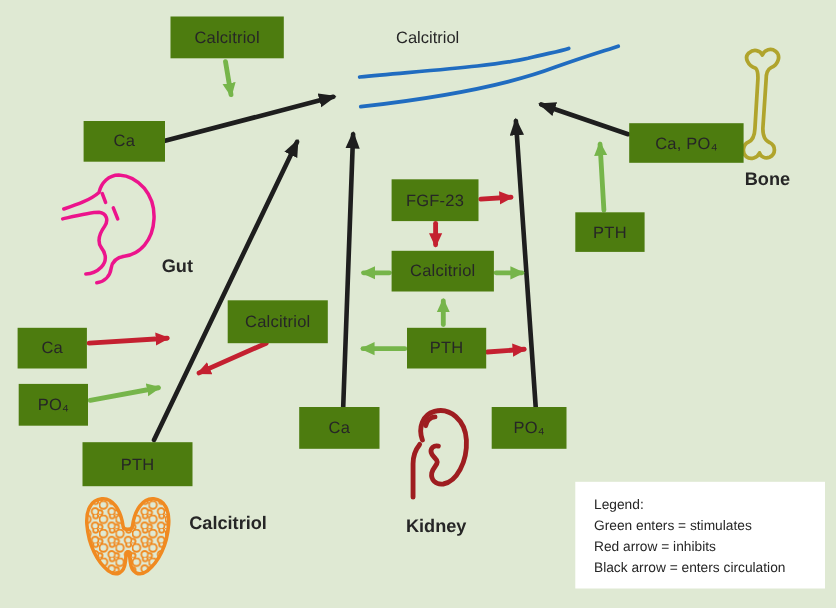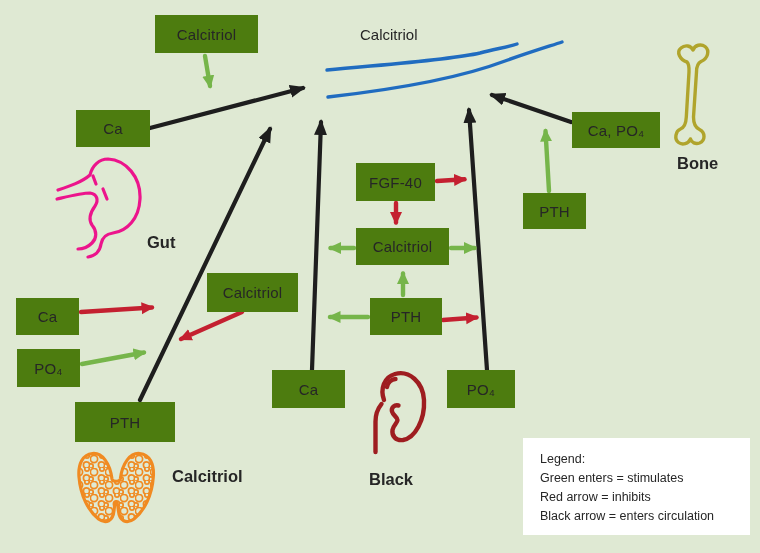"Ca, PO₄" div.box { width: 88px -> 104px }
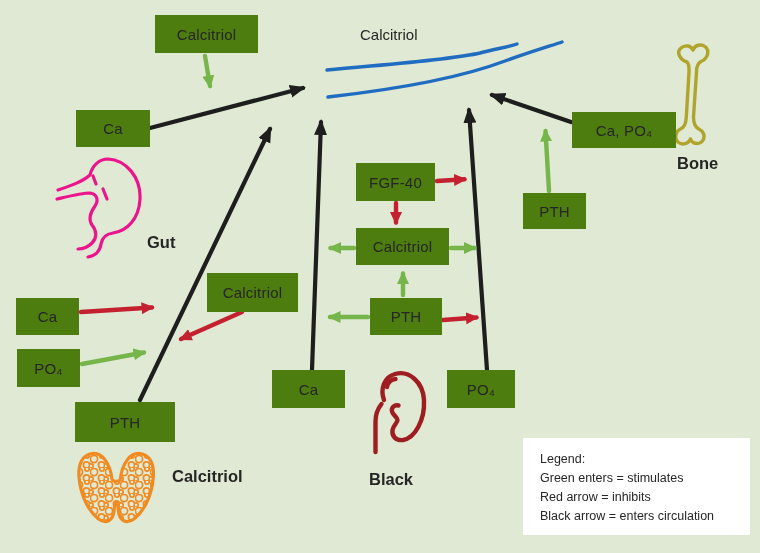"FGF-40" div.box { text: FGF-40 -> FGF-23 }
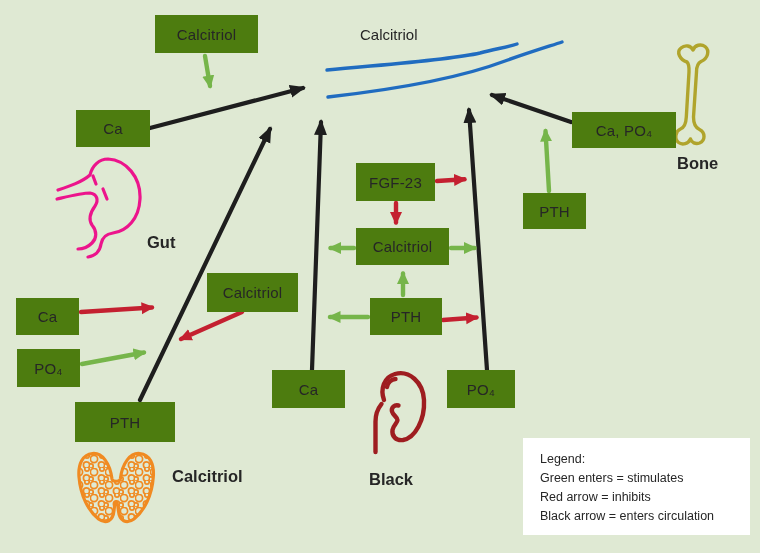"Black" div.organ-label { text: Black -> Kidney }
